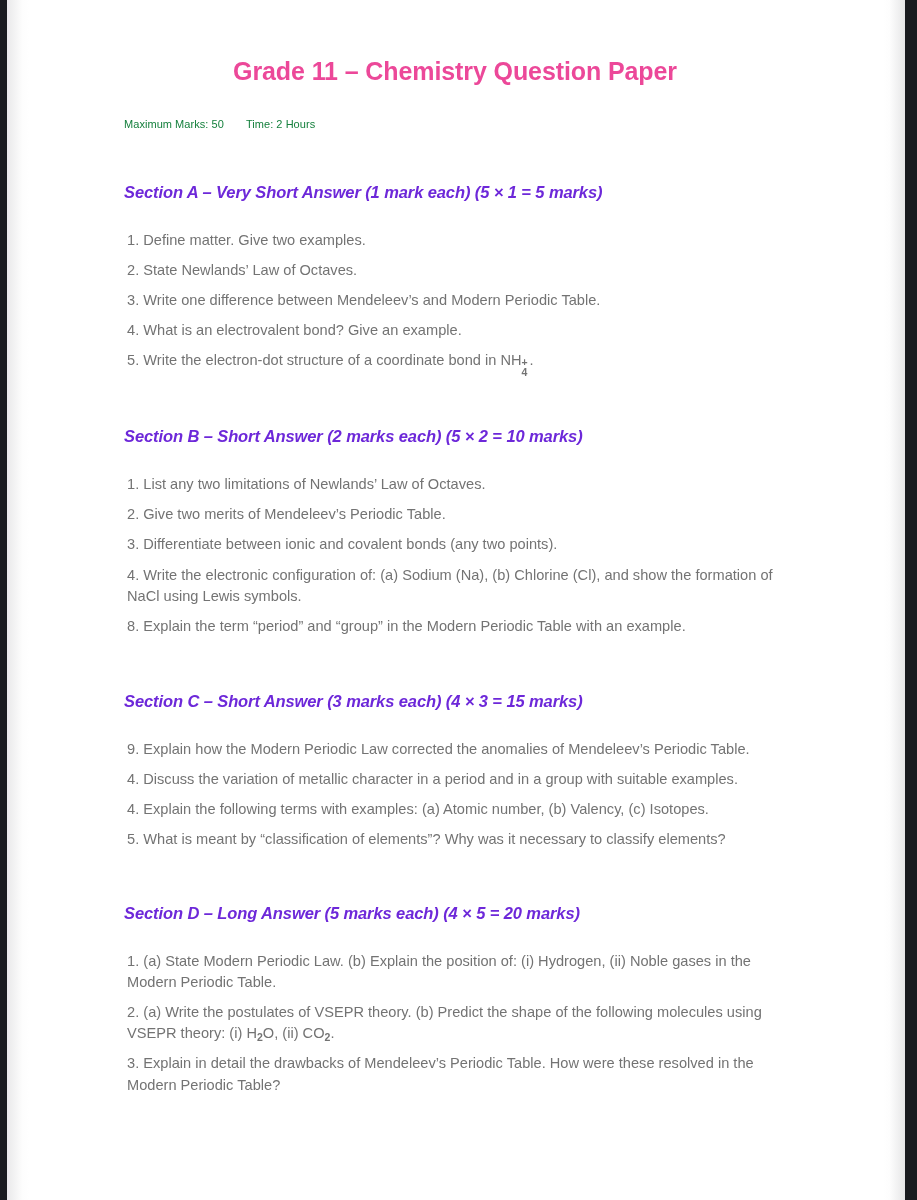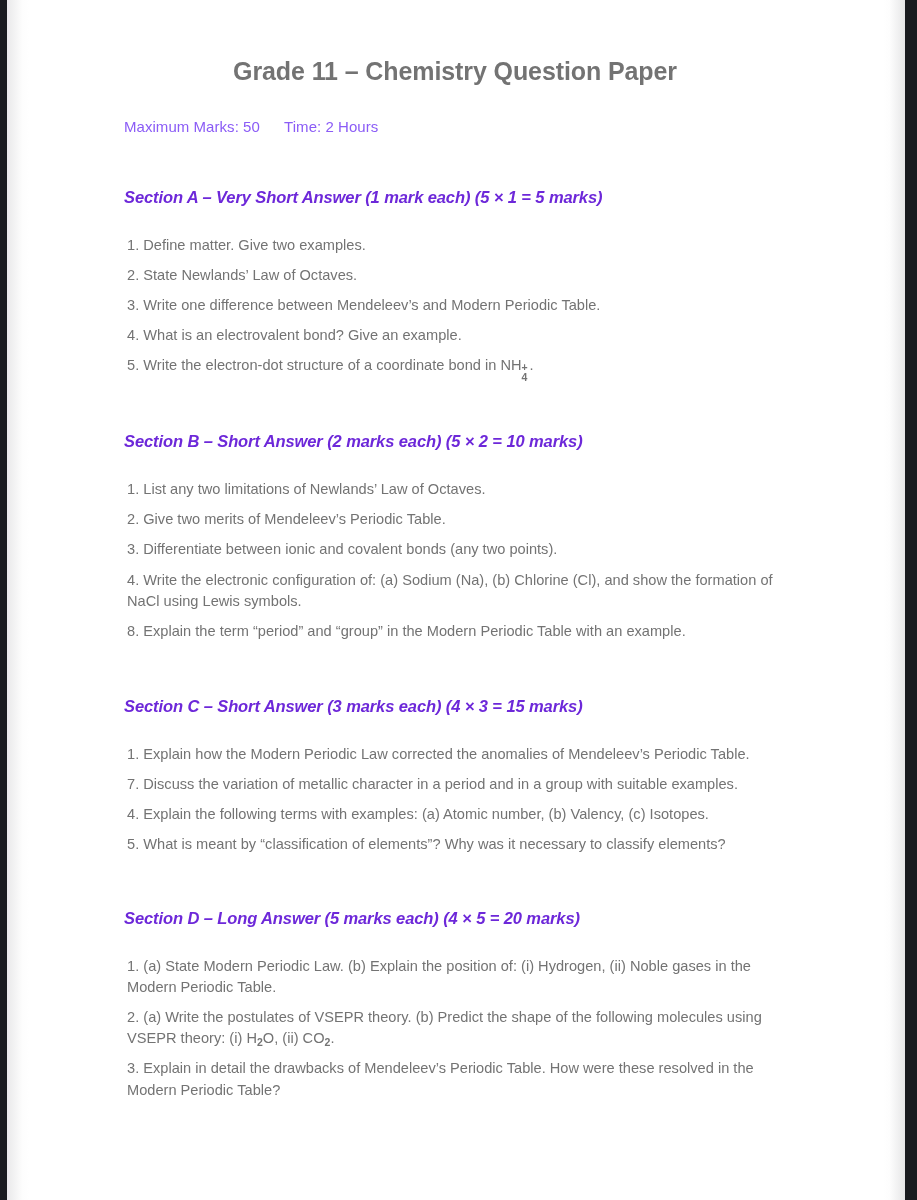"Grade 11 – Chemistry Question" .doc-title { color: #737373 -> #ec4899 }
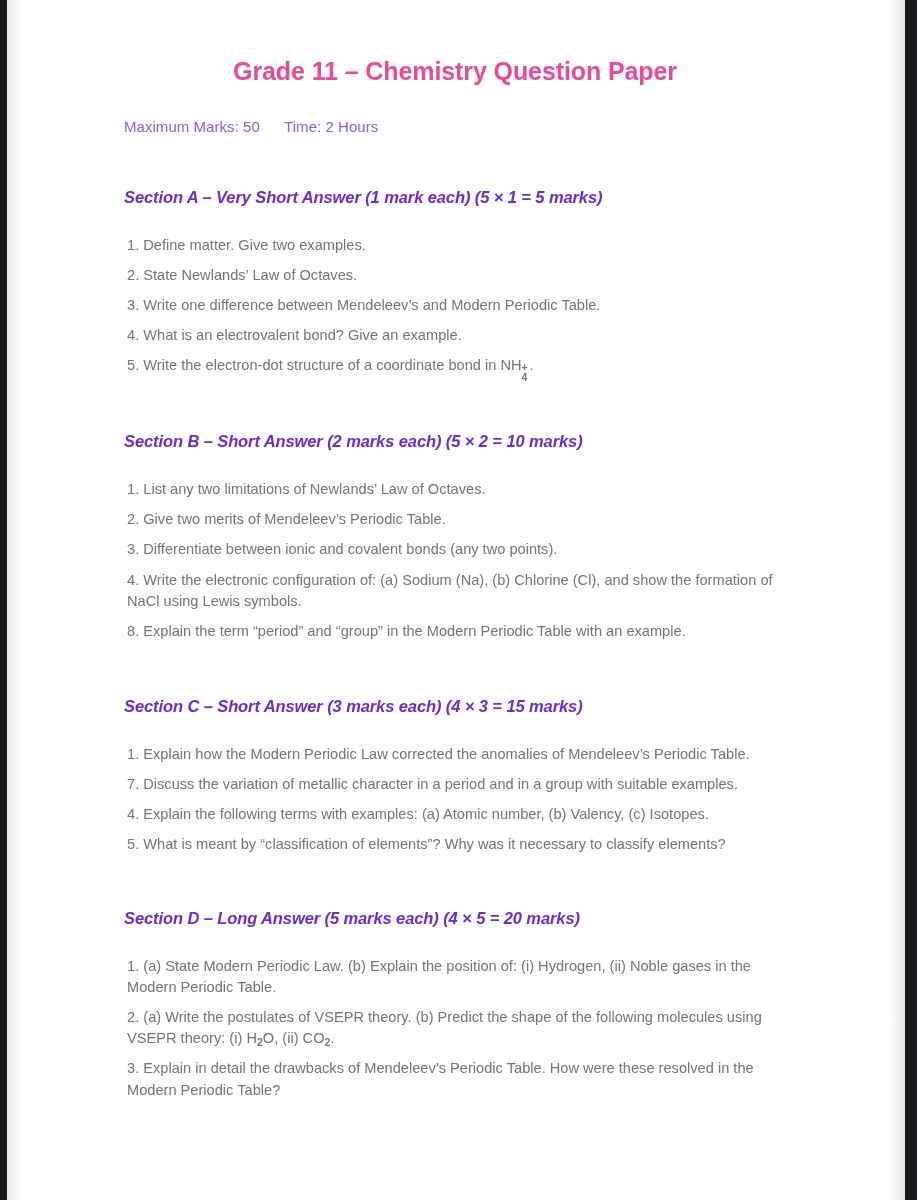"Maximum Marks: 50 Time: 2" .meta-line { color: #8b5cf6 -> #15803d; font-size: 15px -> 11px }
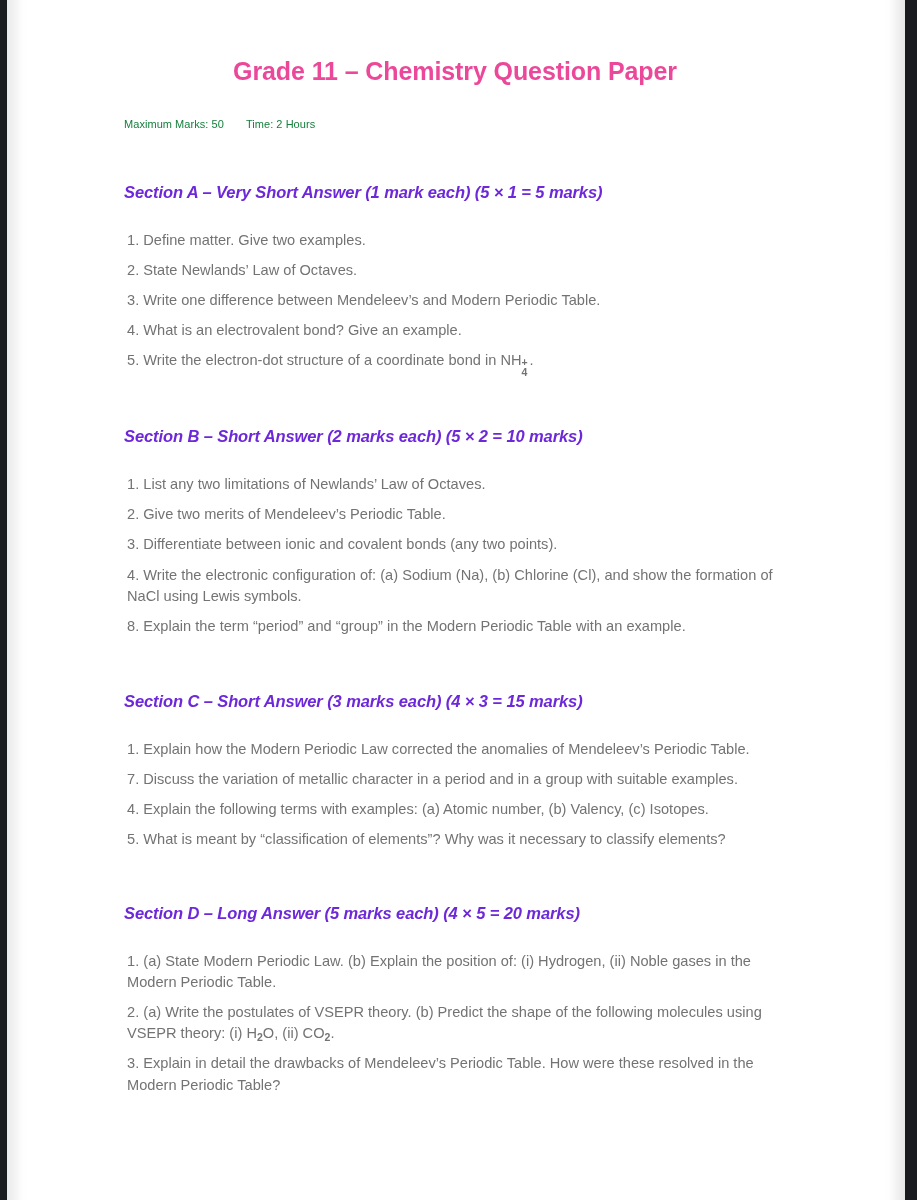"1. Explain how the Modern" li.q-item { text: 1 -> 9 }
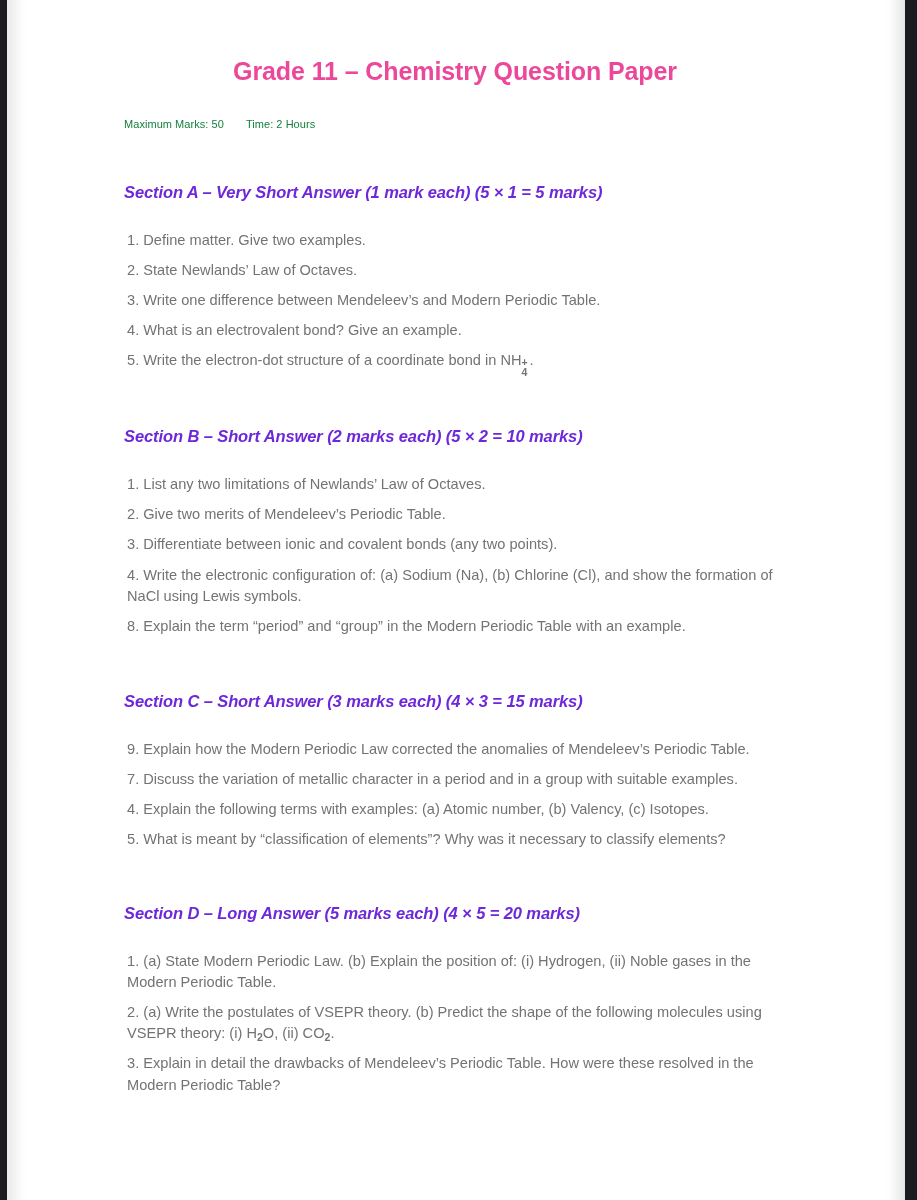"7. Discuss the variation of" li.q-item { text: 7 -> 4 }
